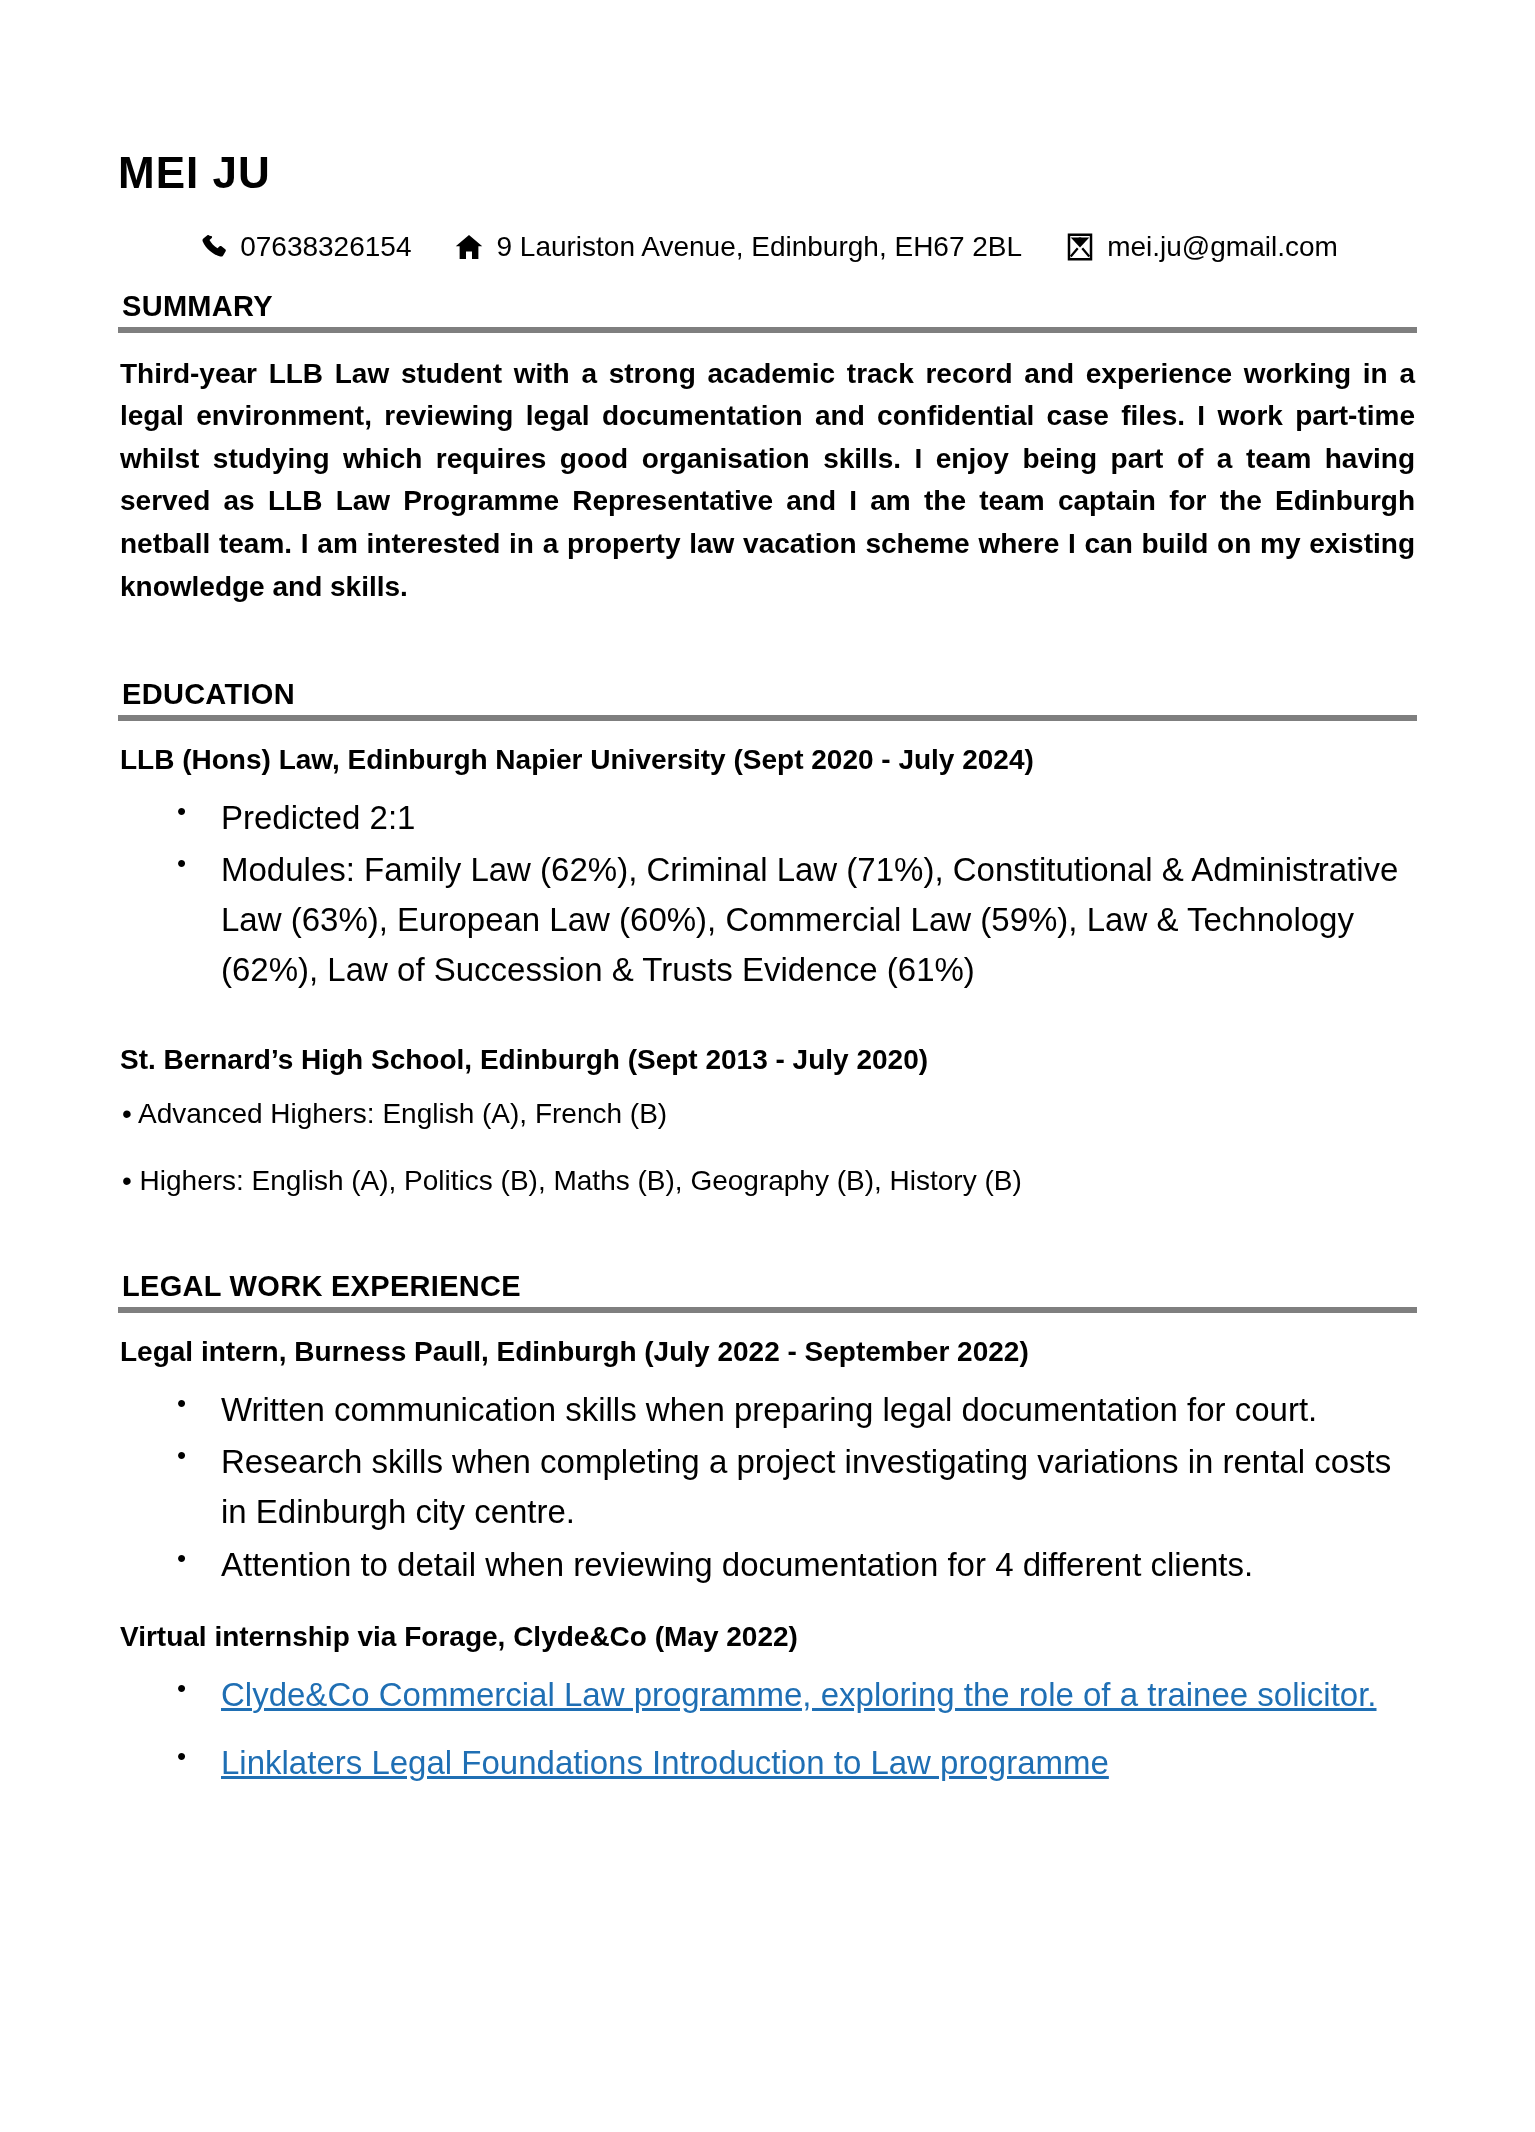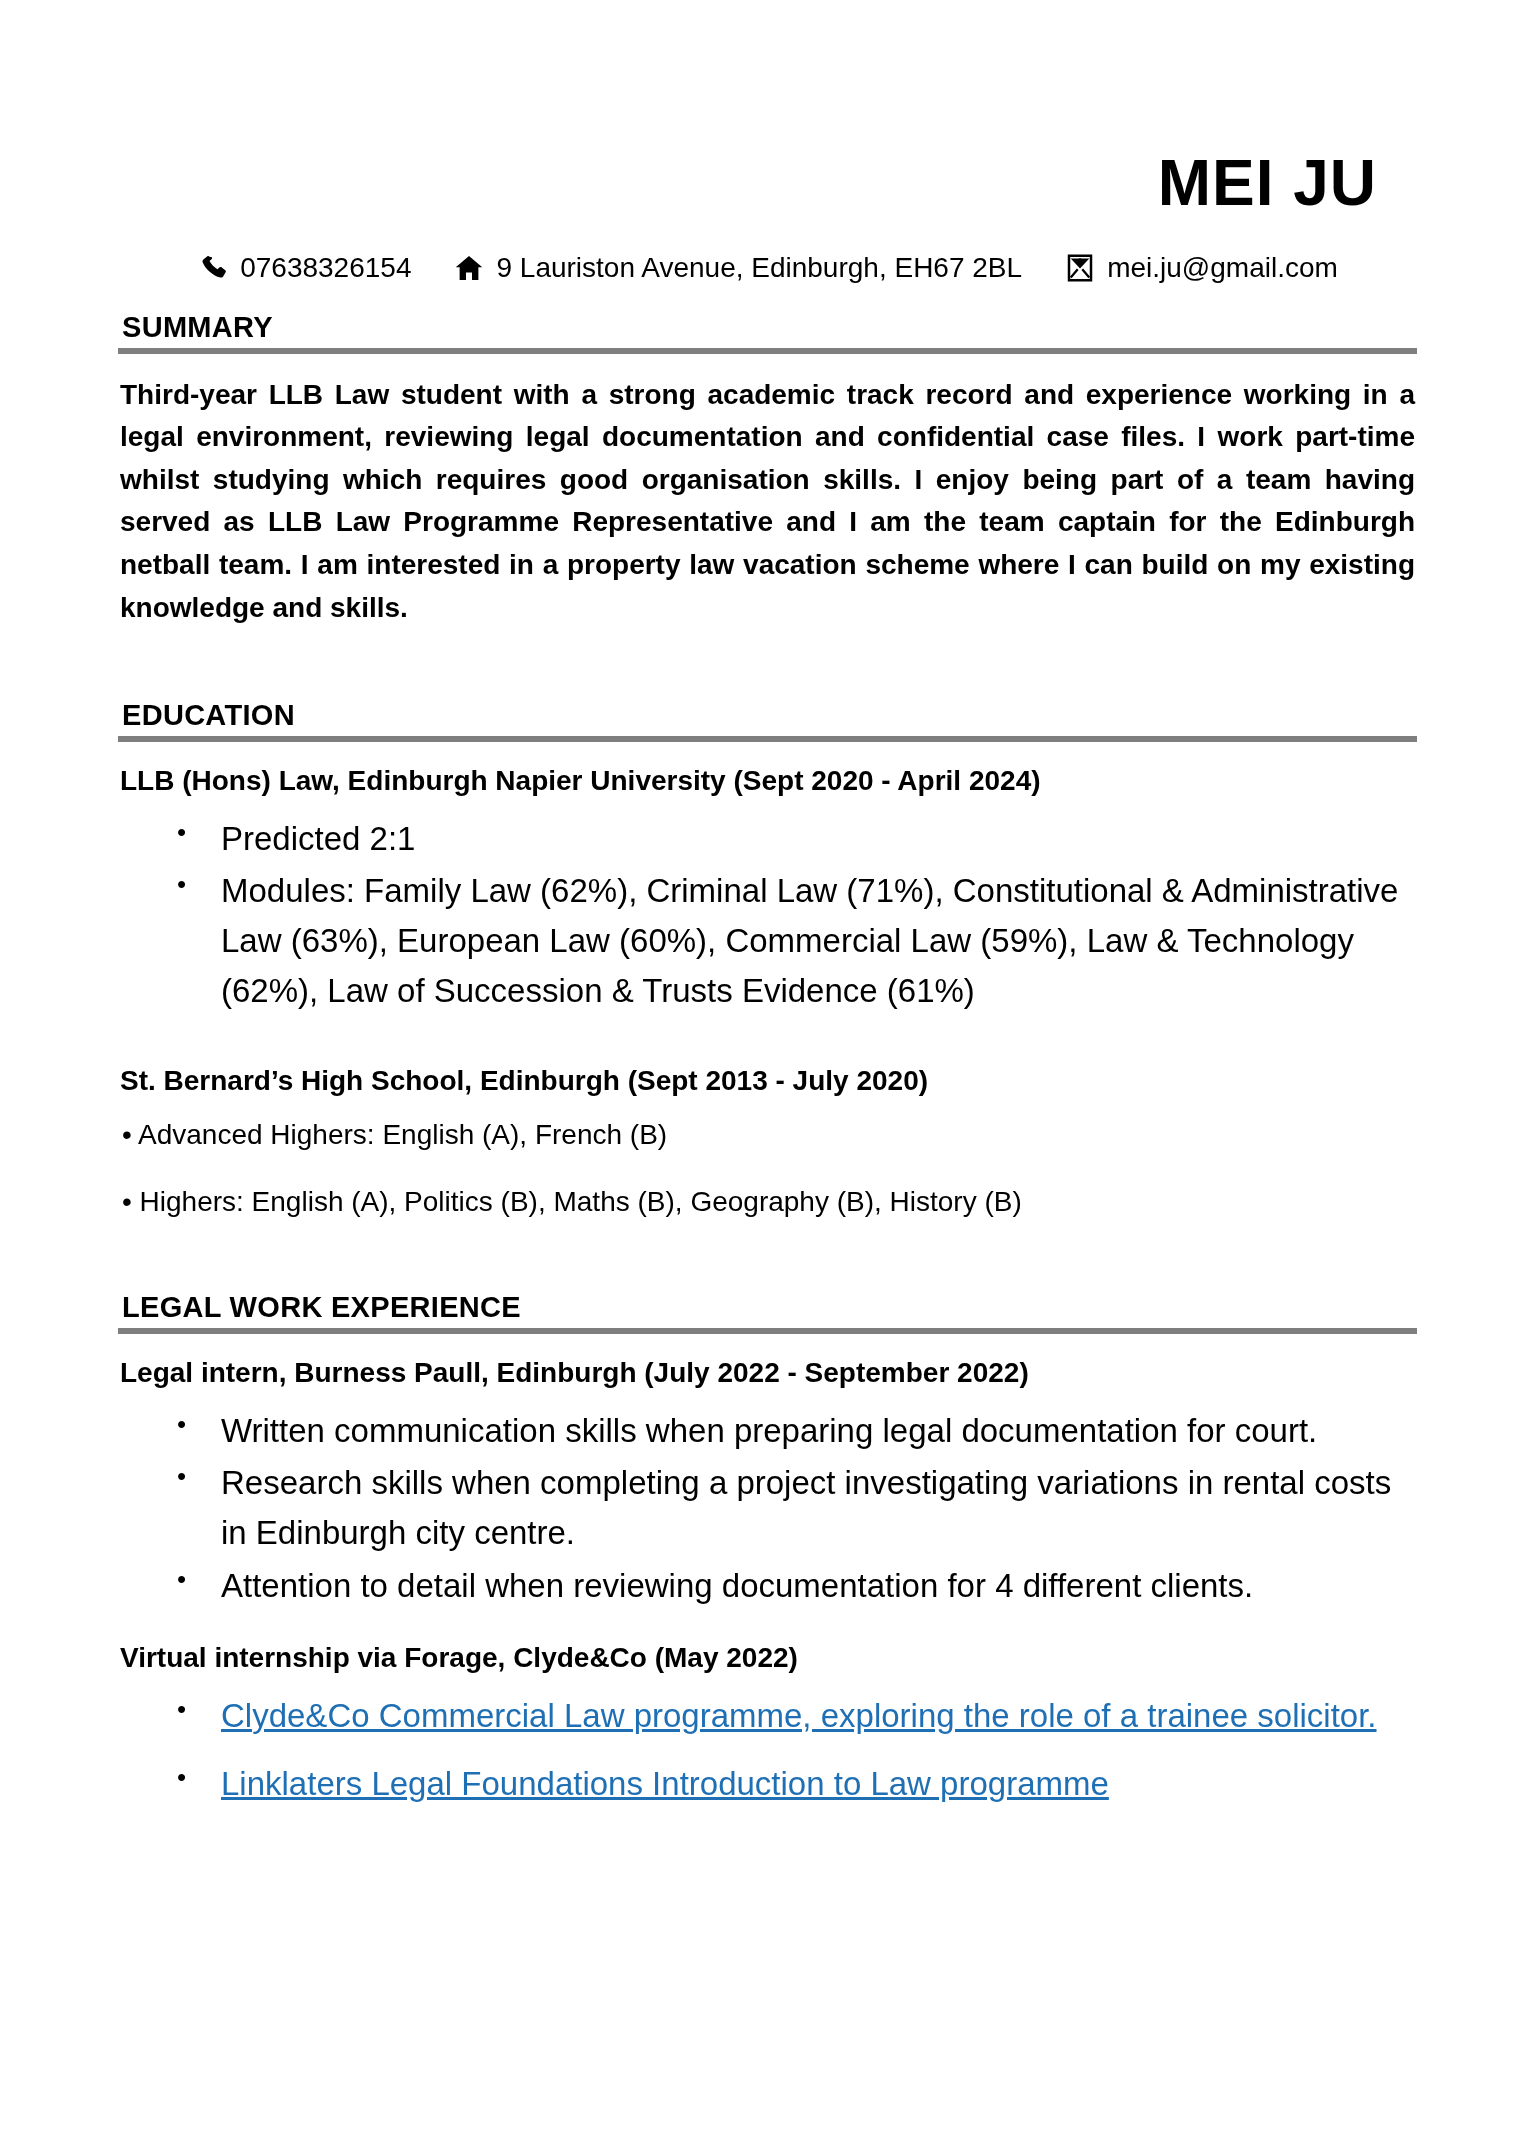"MEI JU" .name { font-size: 64px -> 44px; text-align: right -> left }
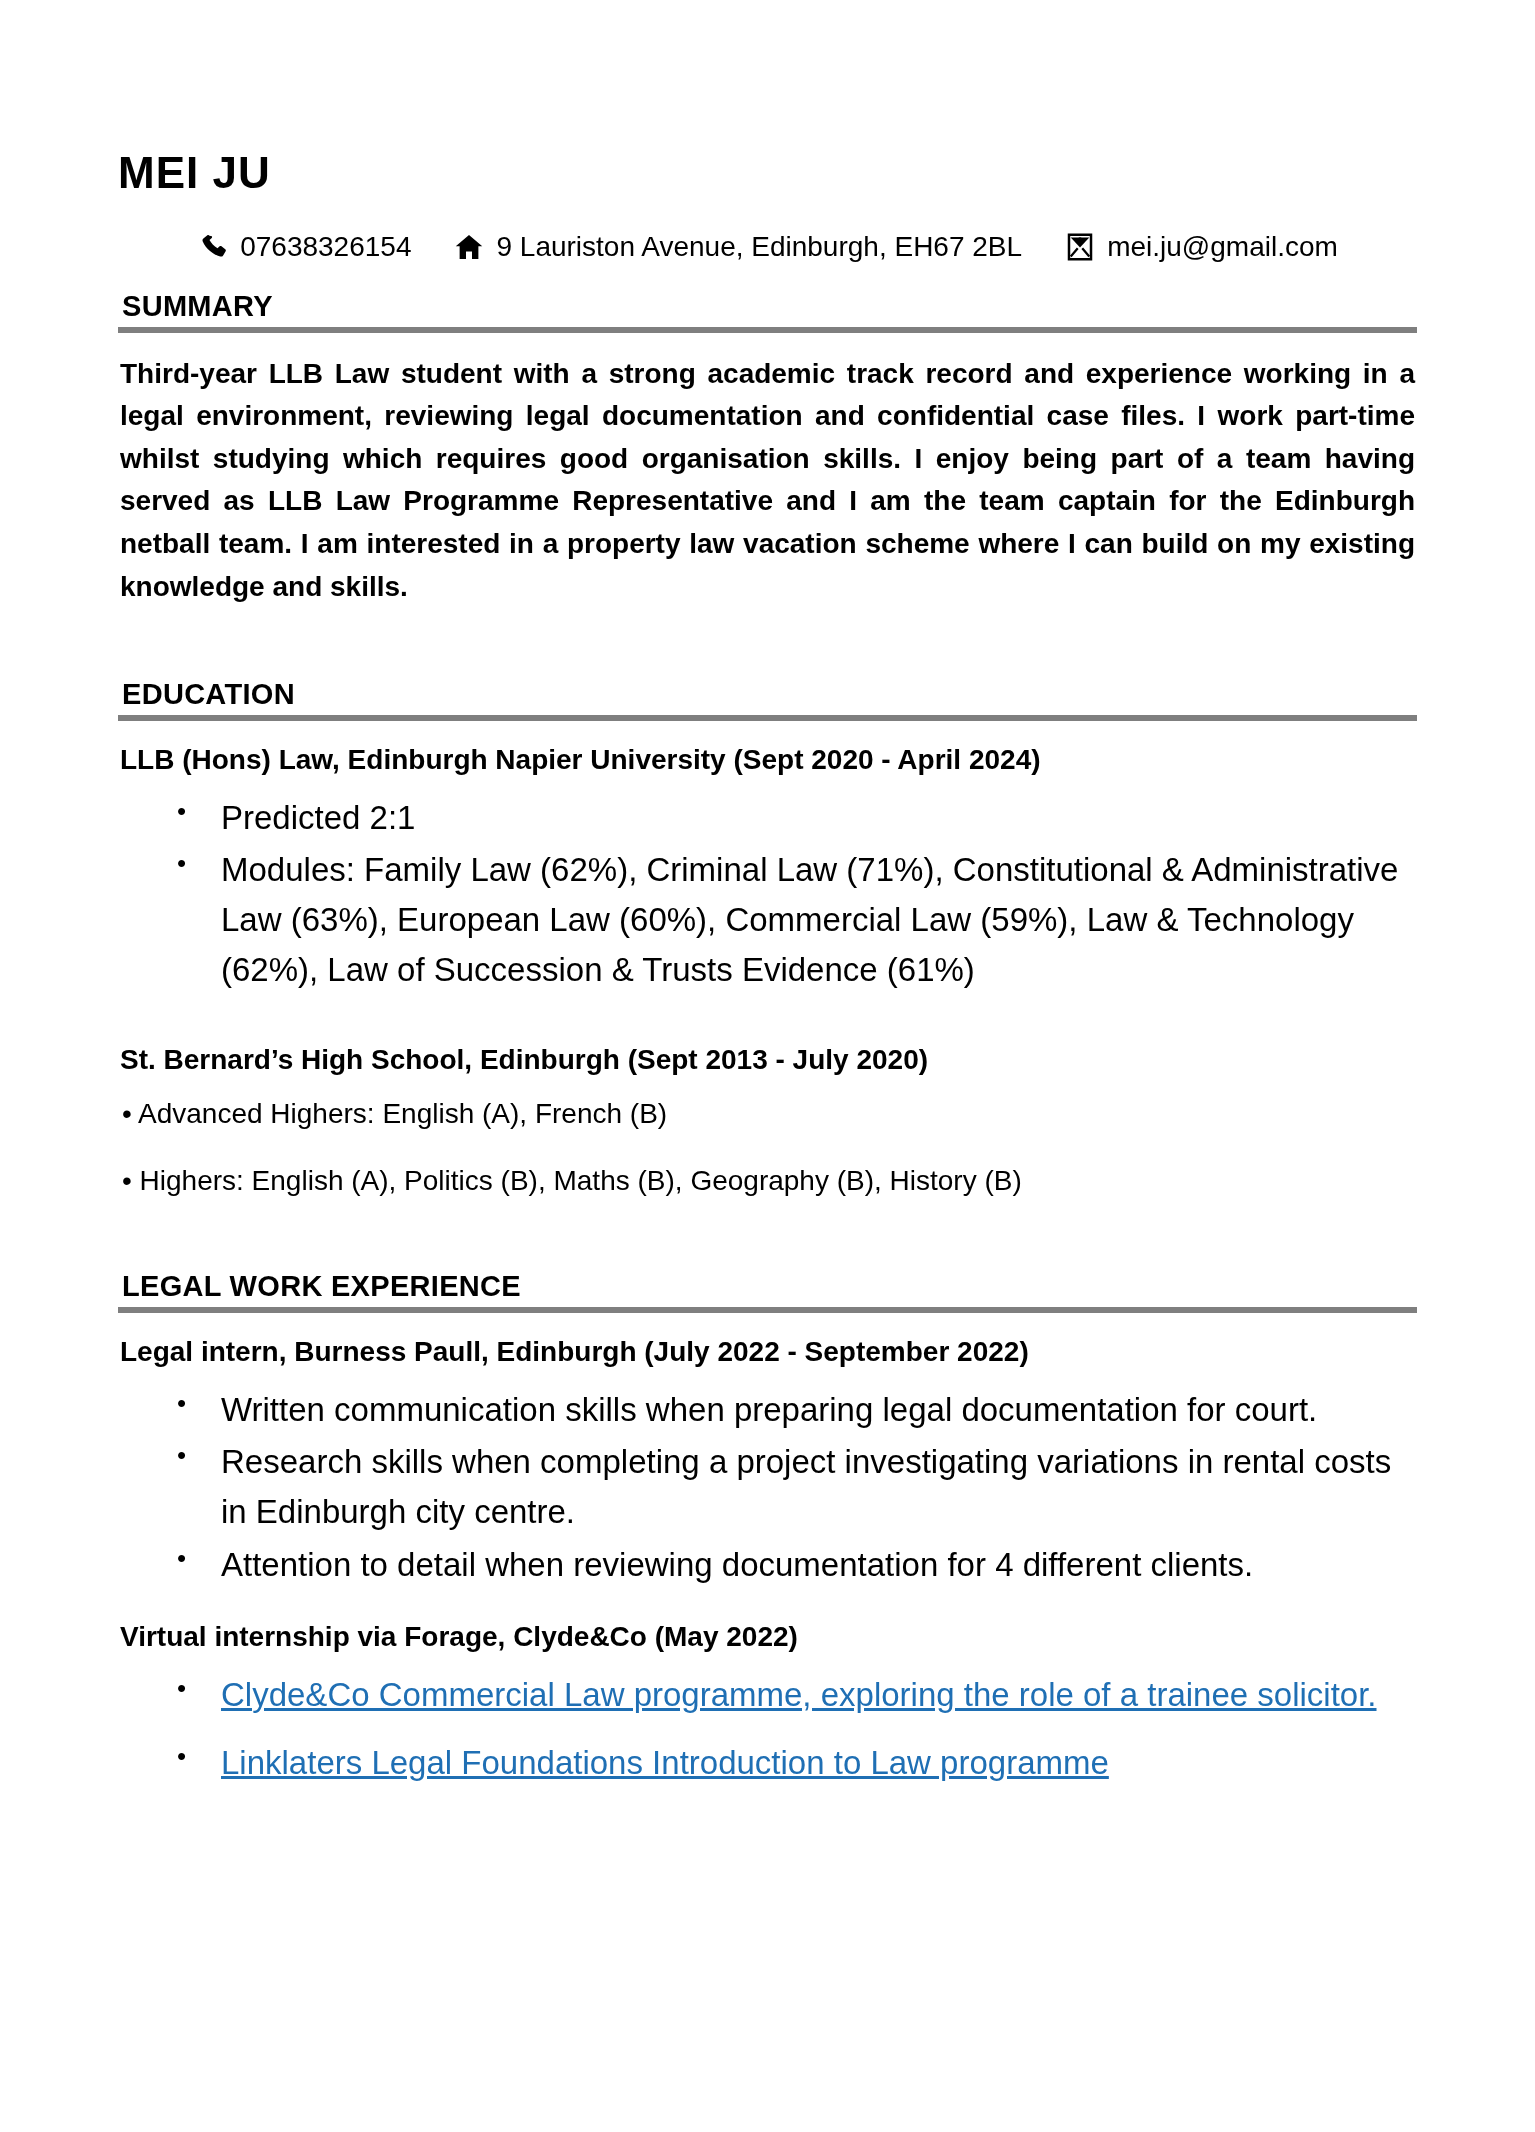"LLB (Hons) Law, Edinburgh Napier" div.entry-title { text: April -> July }
